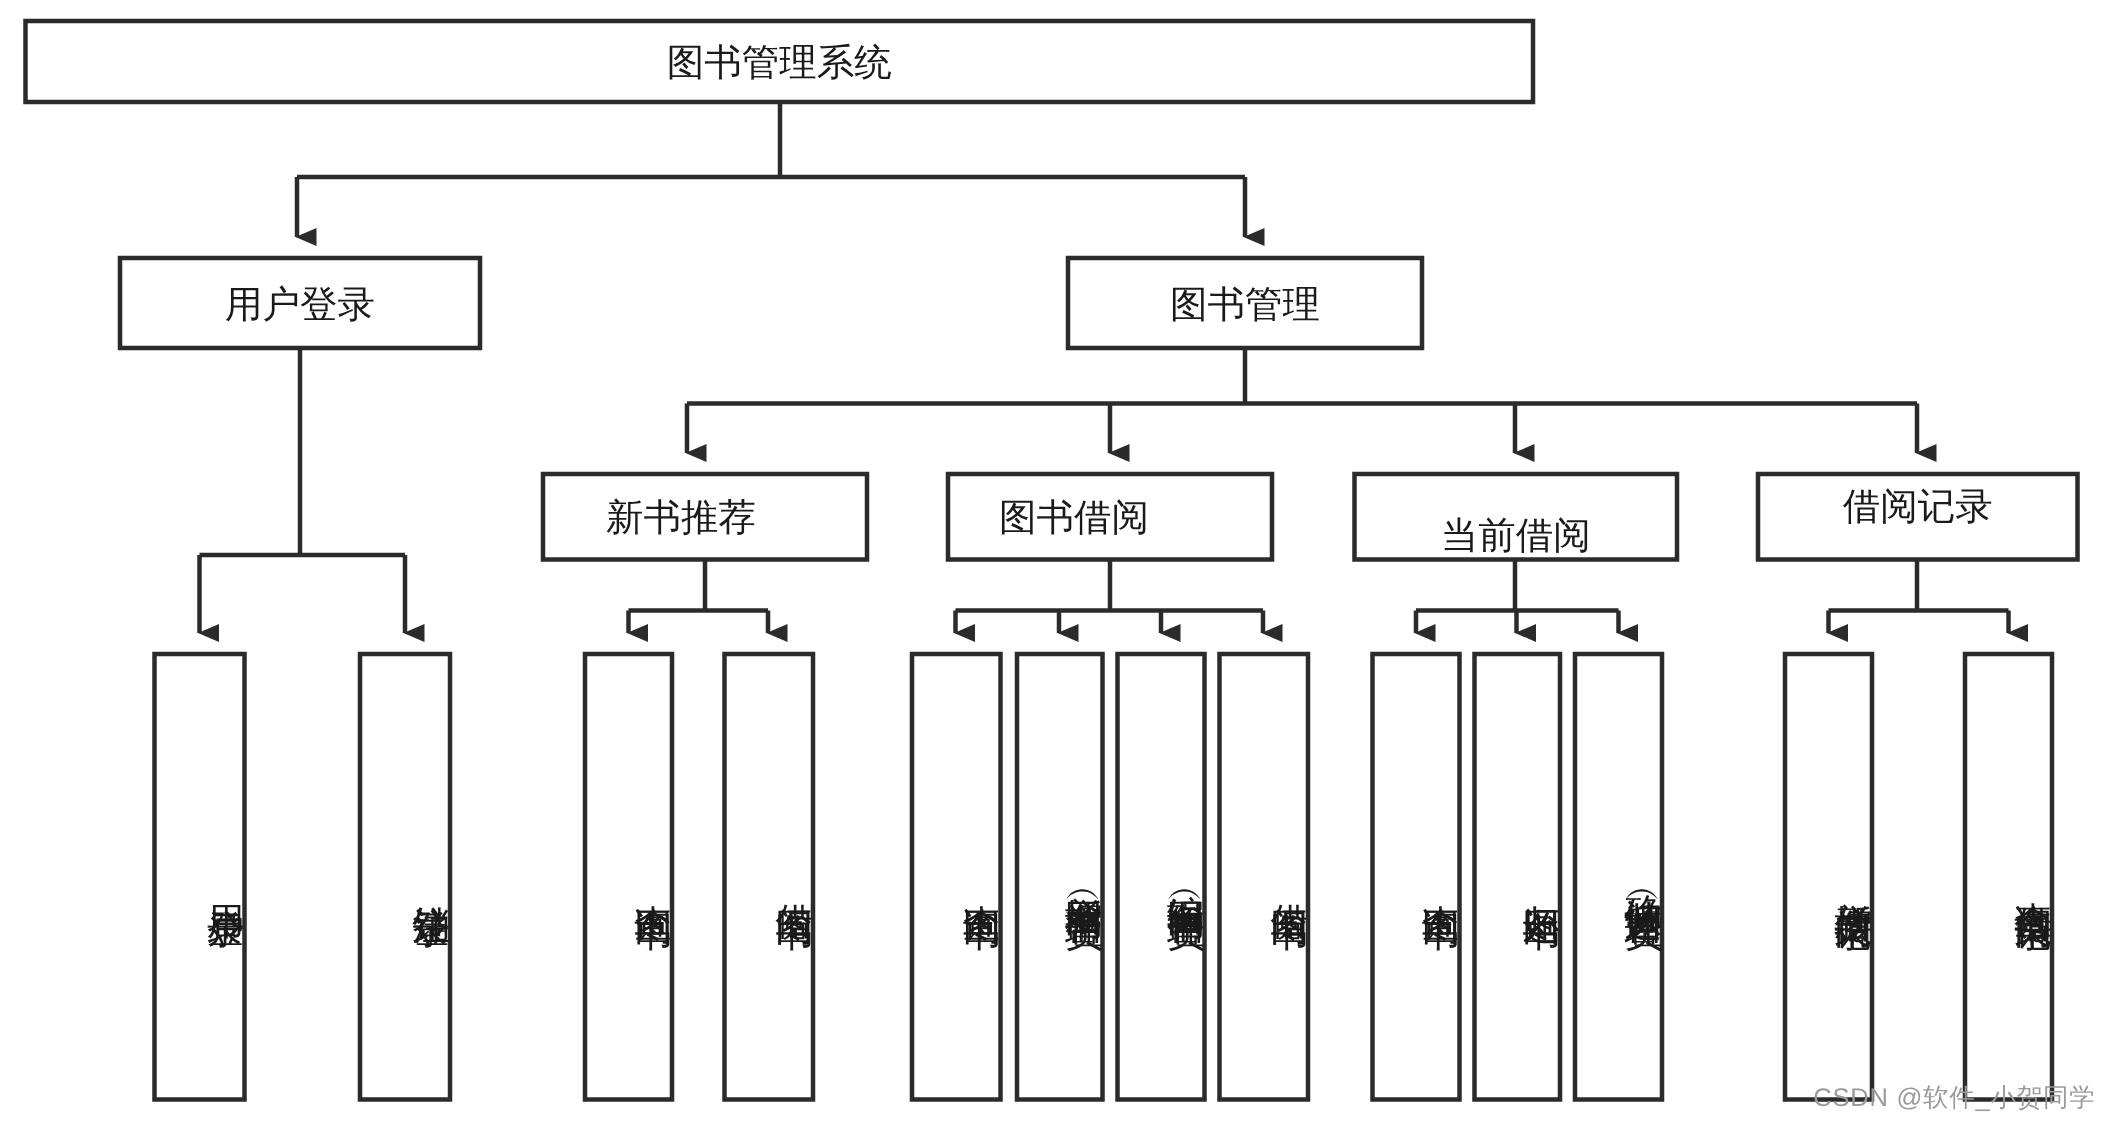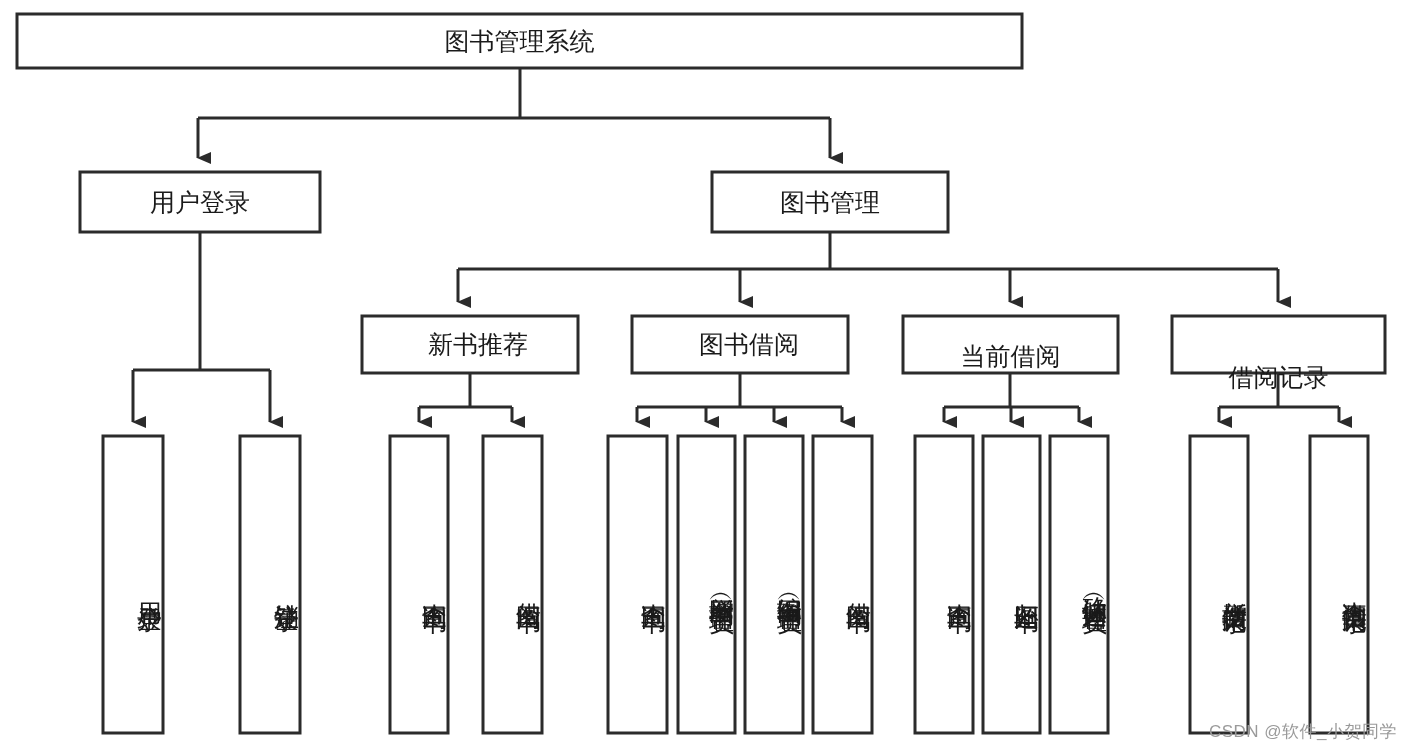"新书推荐" div.hlabel-wrap { left: 370px -> 346px }
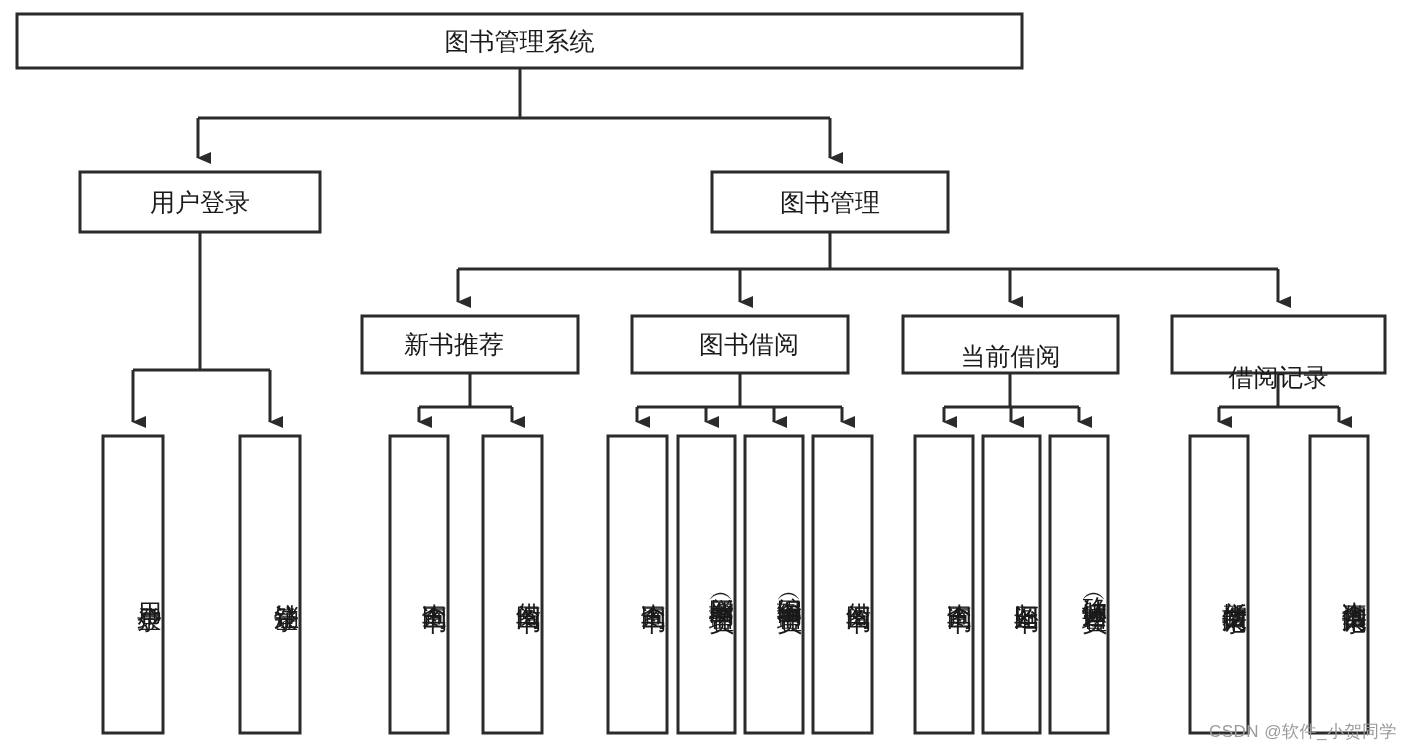"图书借阅" div.hlabel-wrap { left: 641px -> 608px }
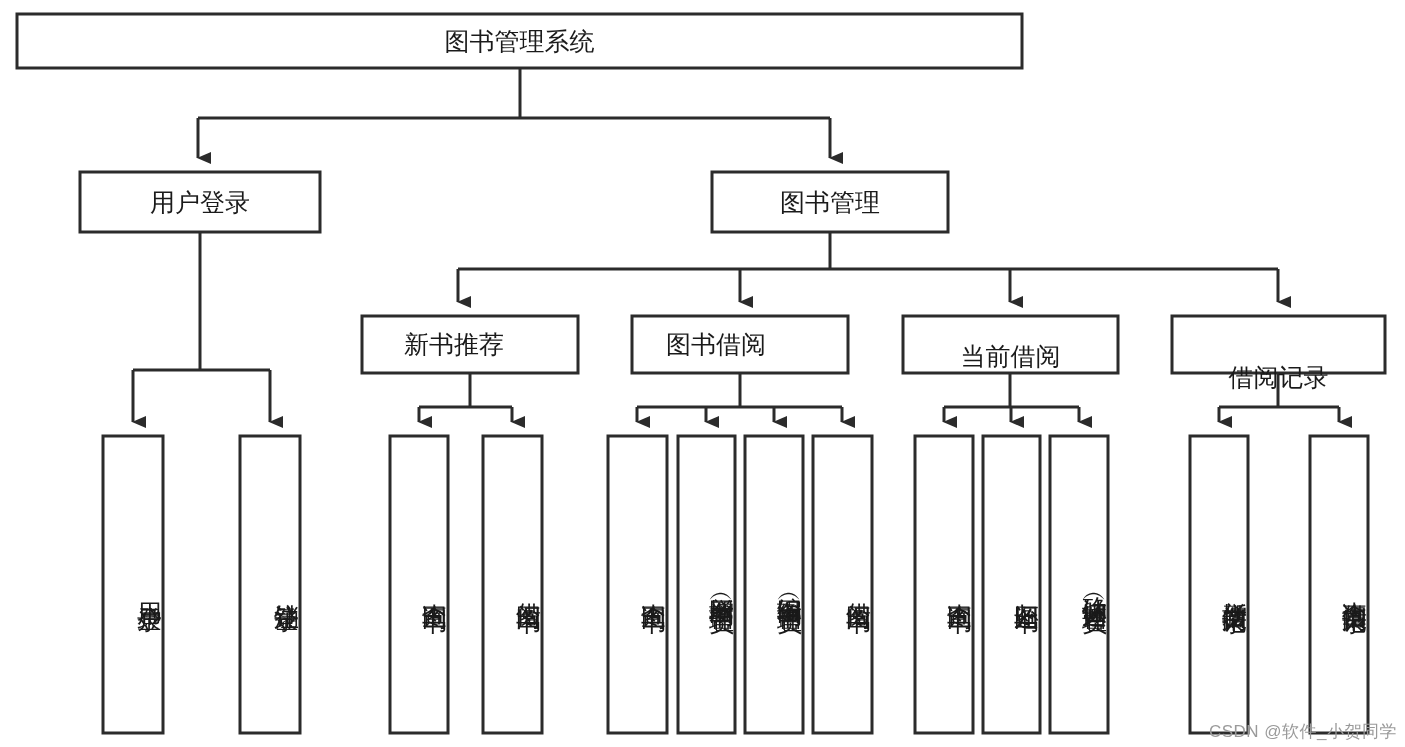"借阅记录" div.hlabel-wrap { margin-top: 40px -> none }
